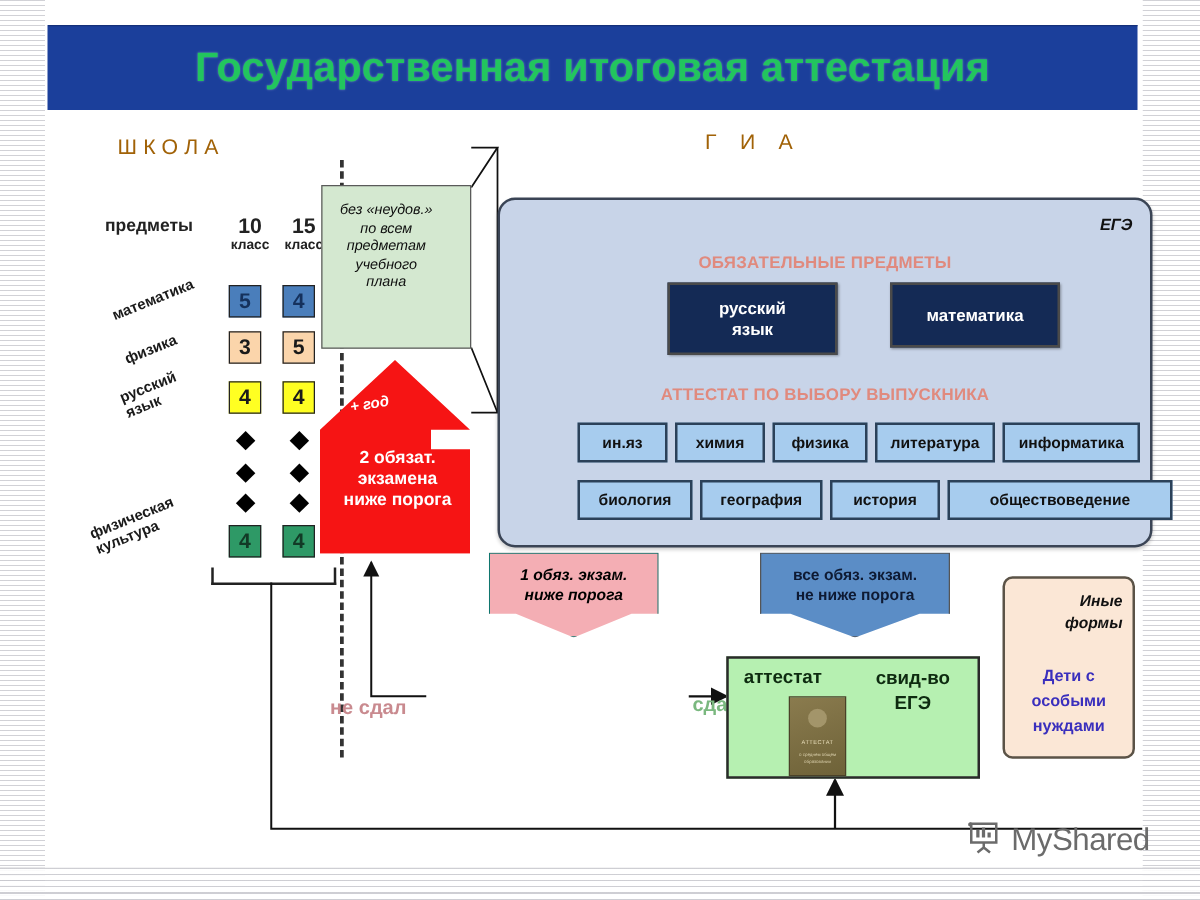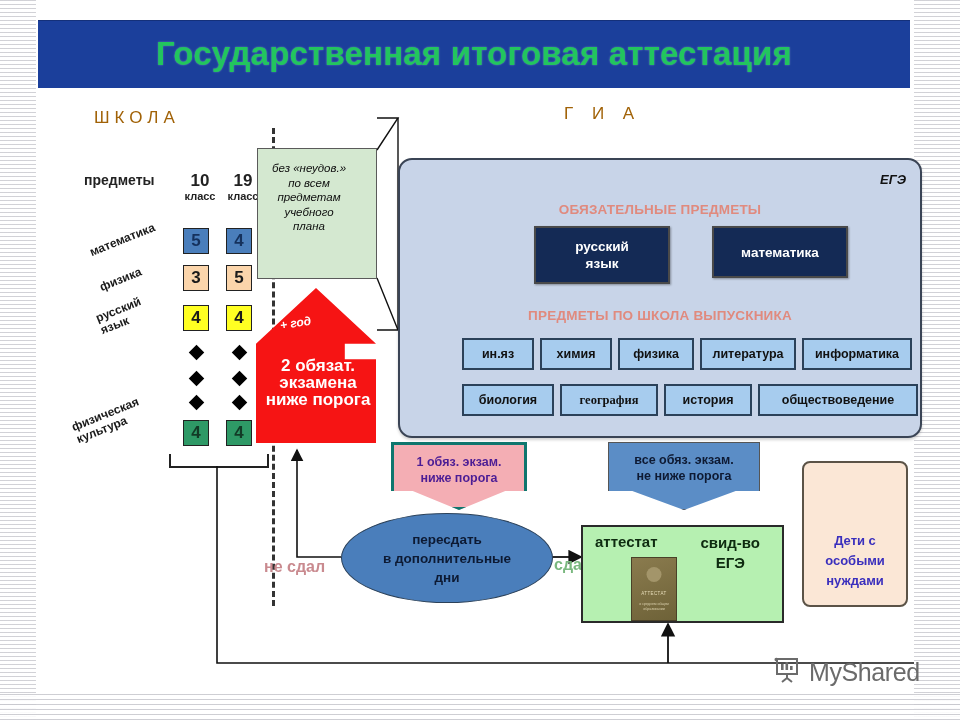"19" span.n { text: 19 -> 15 }
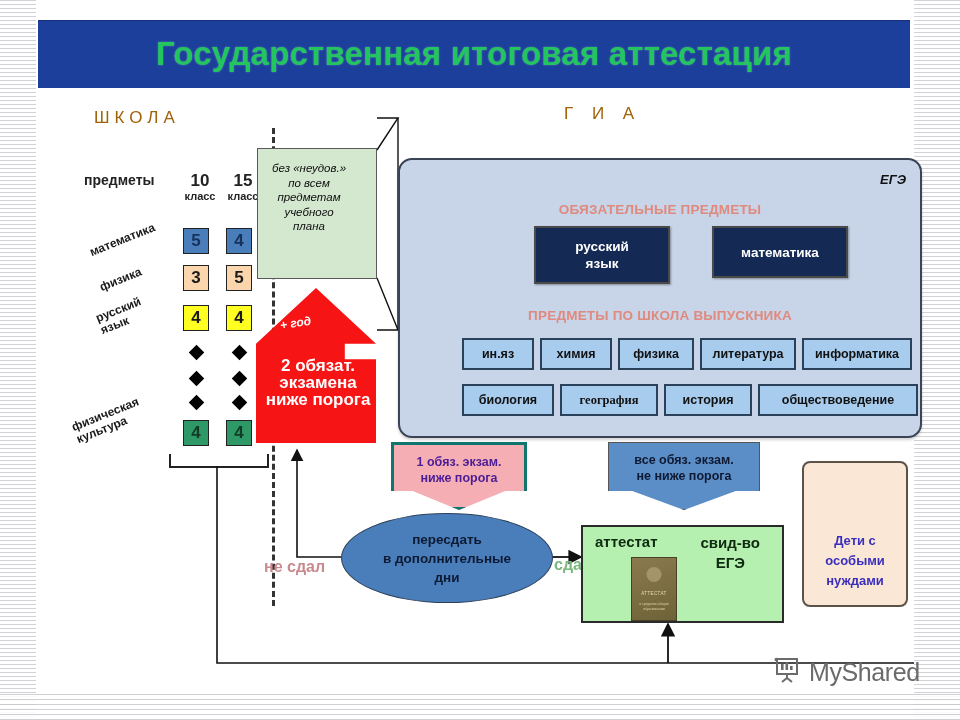"ПРЕДМЕТЫ ПО ШКОЛА ВЫПУСКНИКА" div.panel-title { text: ПРЕДМЕТЫ ПО ШКОЛА -> АТТЕСТАТ ПО ВЫБОРУ }
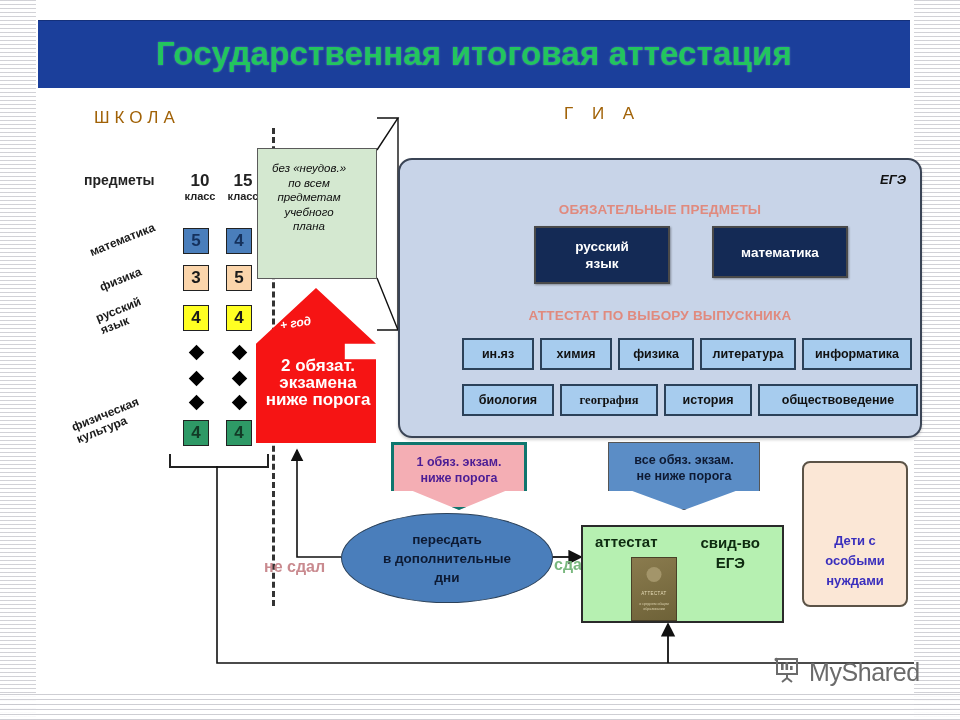"2 обязат." .red-txt { font-size: 17px -> 14px }
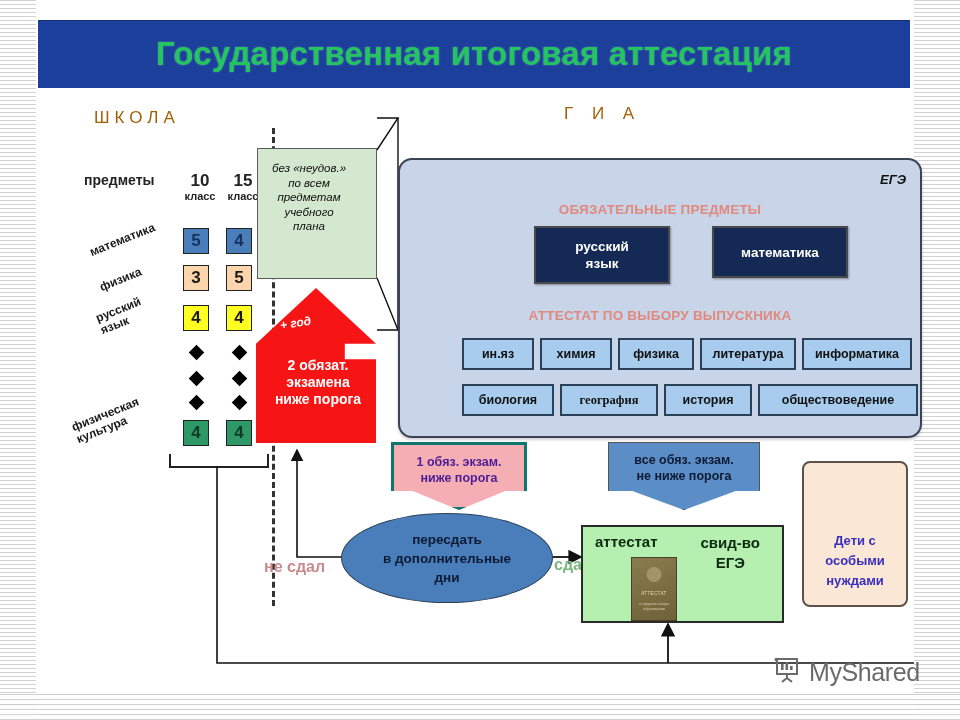"география" div.chip { font-family: Liberation Serif, serif -> none }
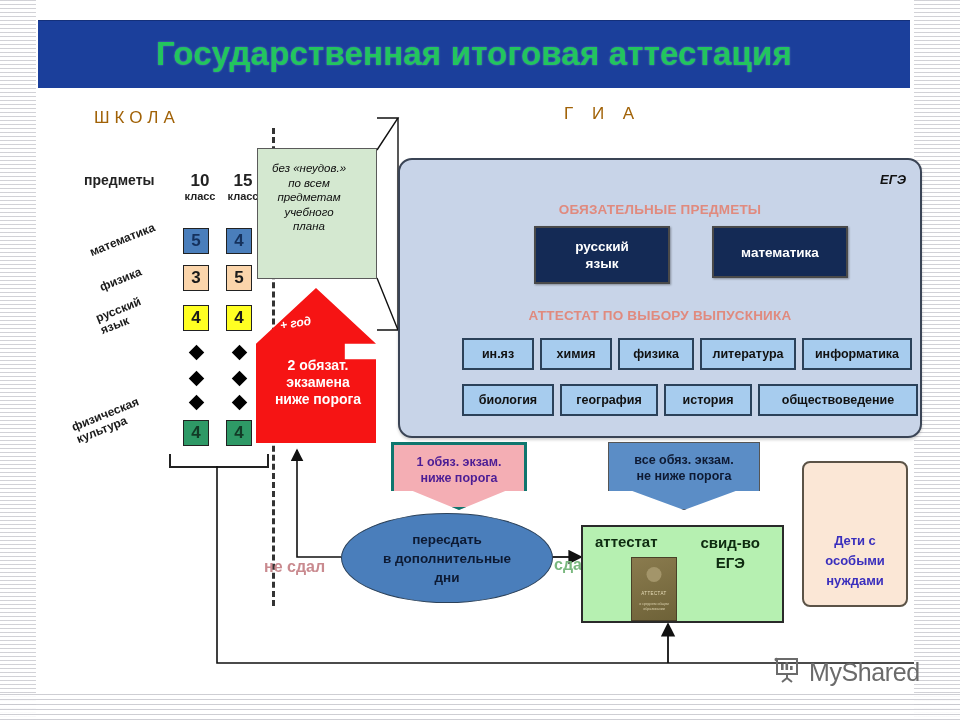"обществоведение" div.chip { width: 160px -> 180px }
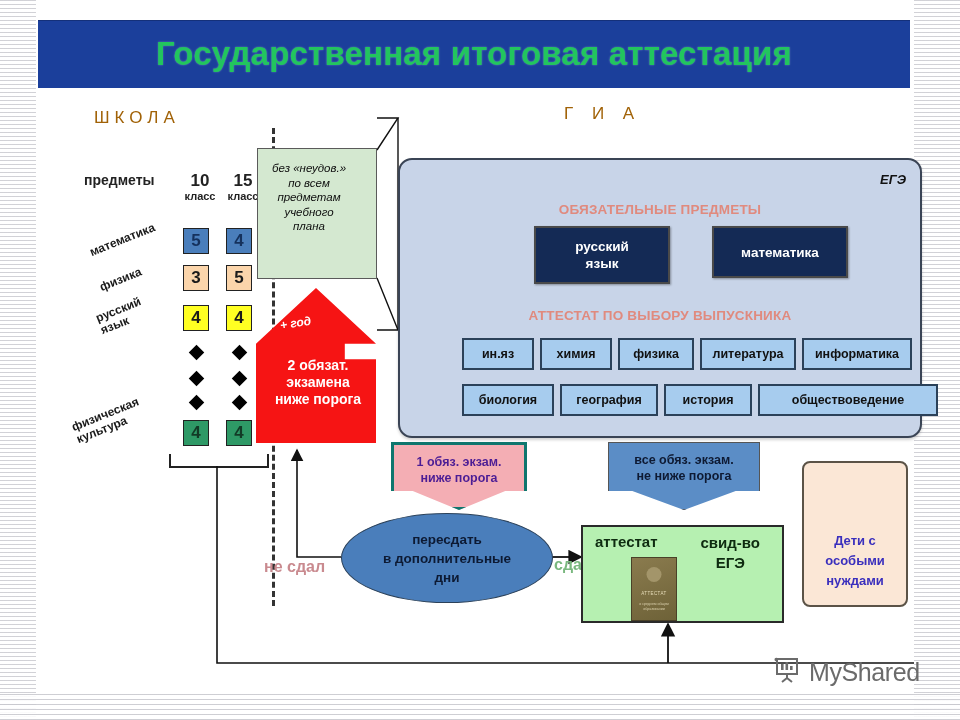"1 обяз. экзам." #callout-pink { border: 3px solid #0f766e -> 1px solid #0f766e; color: #4c1d95 -> #000000; font-style: none -> italic }
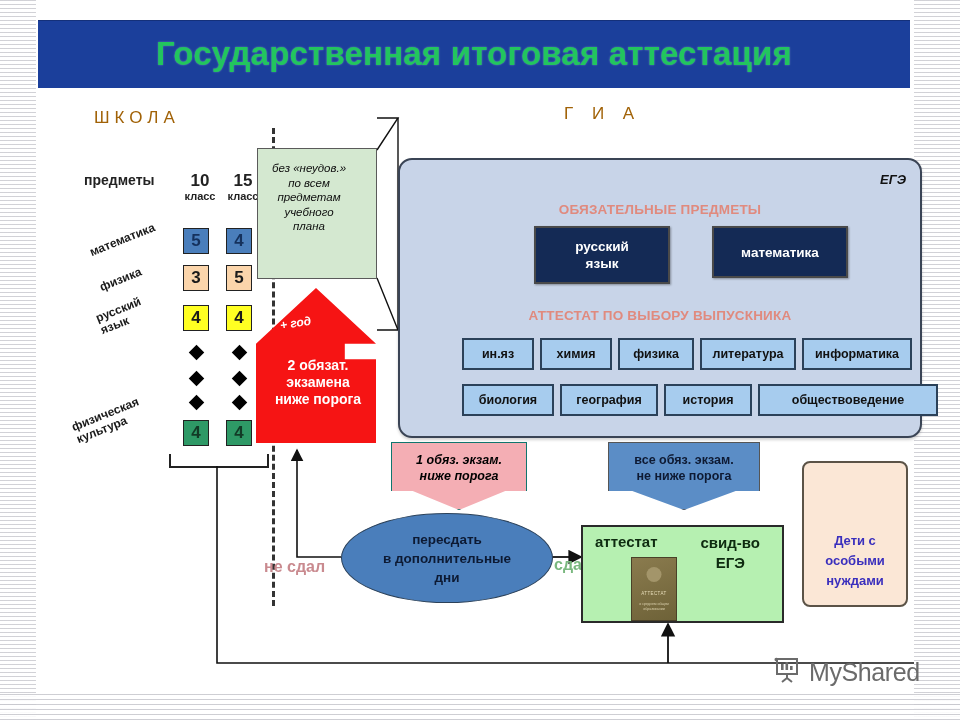"Иные" div.other-title { html: none -> <div>Иные формы</div> }
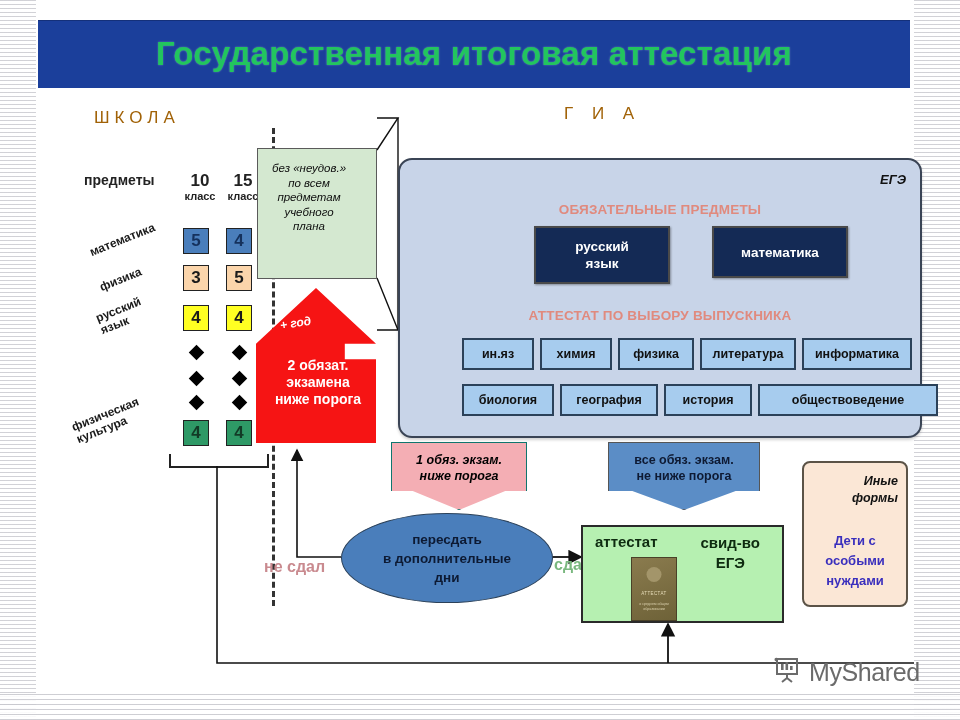"пересдать" div.ellipse { html: <div>пересдать в дополнительные дни</div> -> none }
